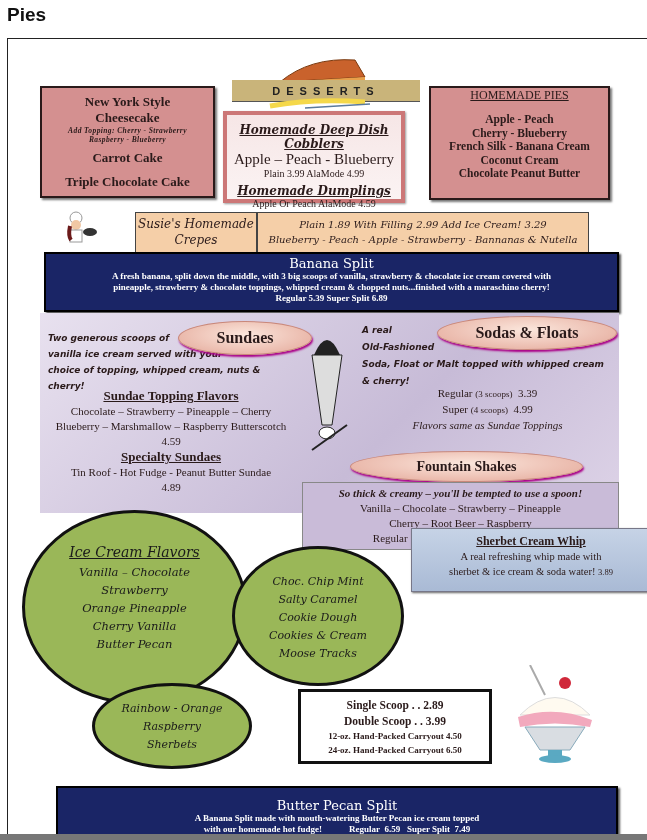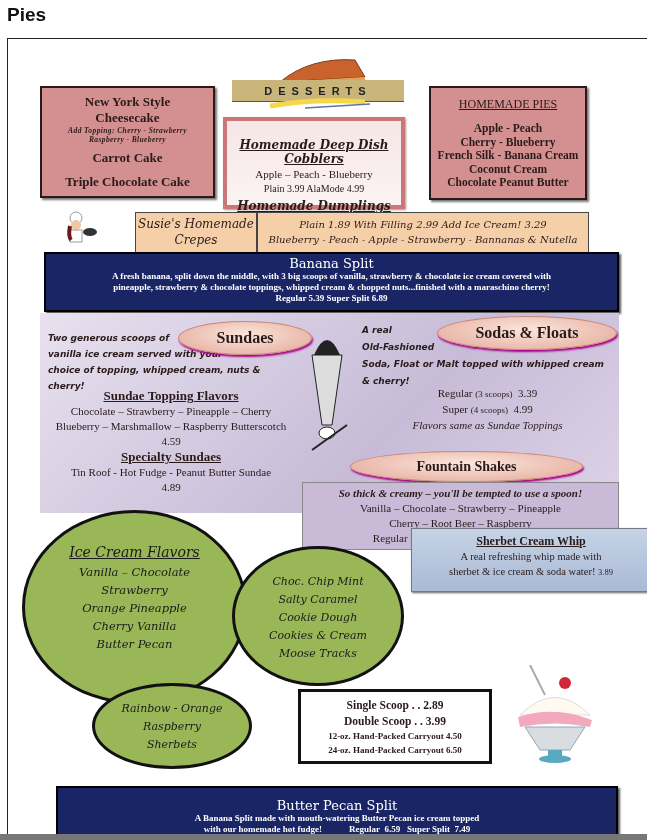"DESSERTS" .des-bar { width: 172px -> 188px }
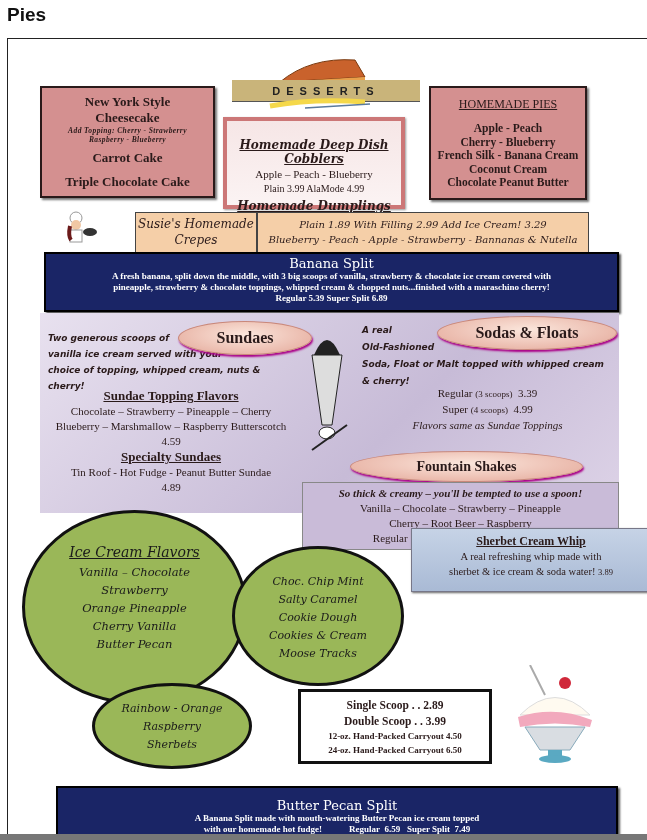"HOMEMADE PIES" .pies { padding-top: 9px -> none; width: 158px -> 181px }
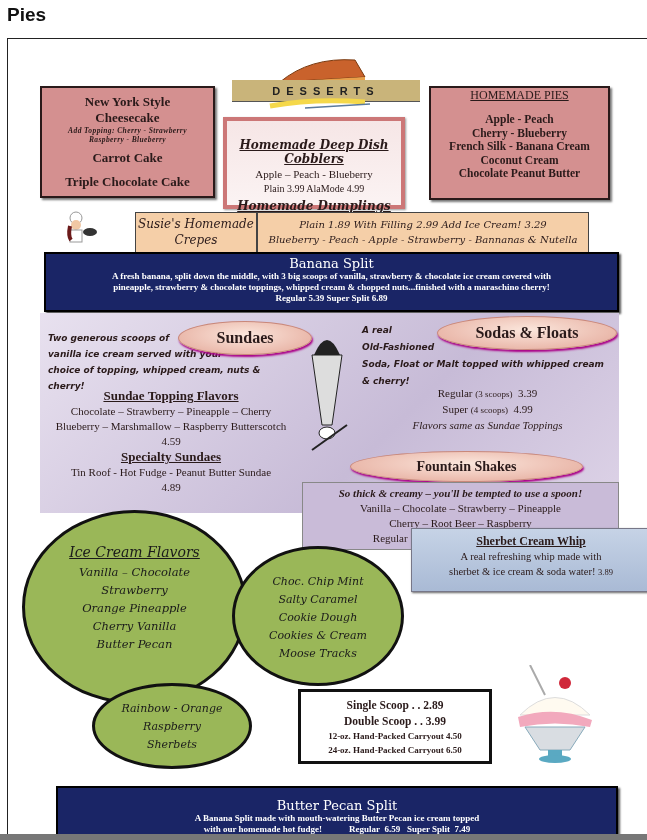"Homemade Deep Dish Cobblers" .cobbler { padding-top: 17px -> 8px; top: 117px -> 111px }
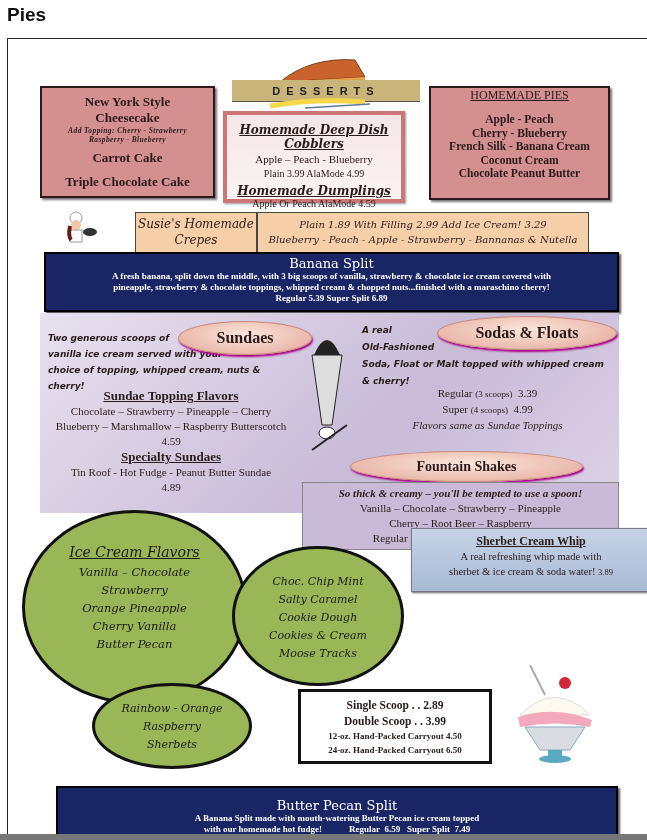"Apple – Peach - Blueberry" .cobbler .r { font-size: 11px -> 15px }
